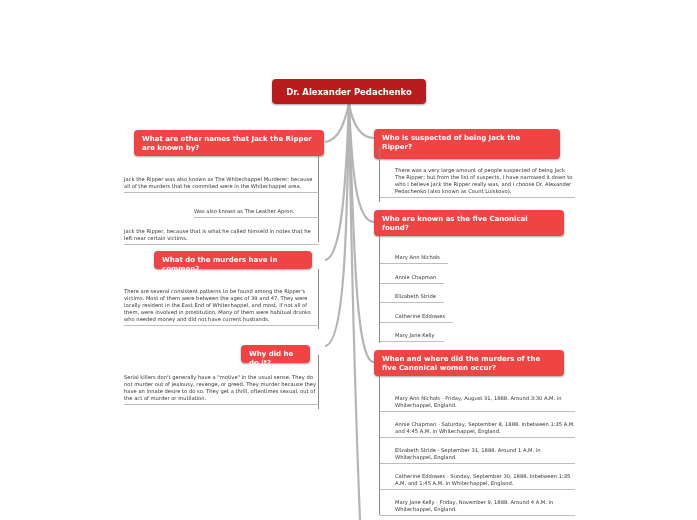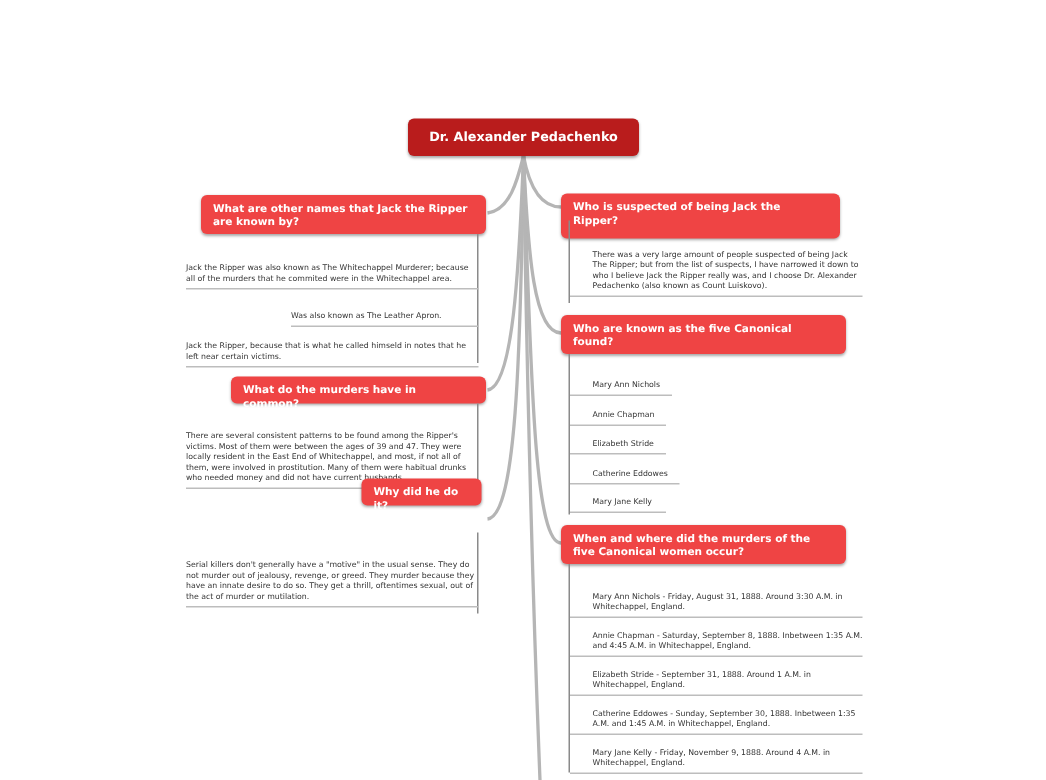"What do the murders have" div.topic { width: 170px -> 158px }
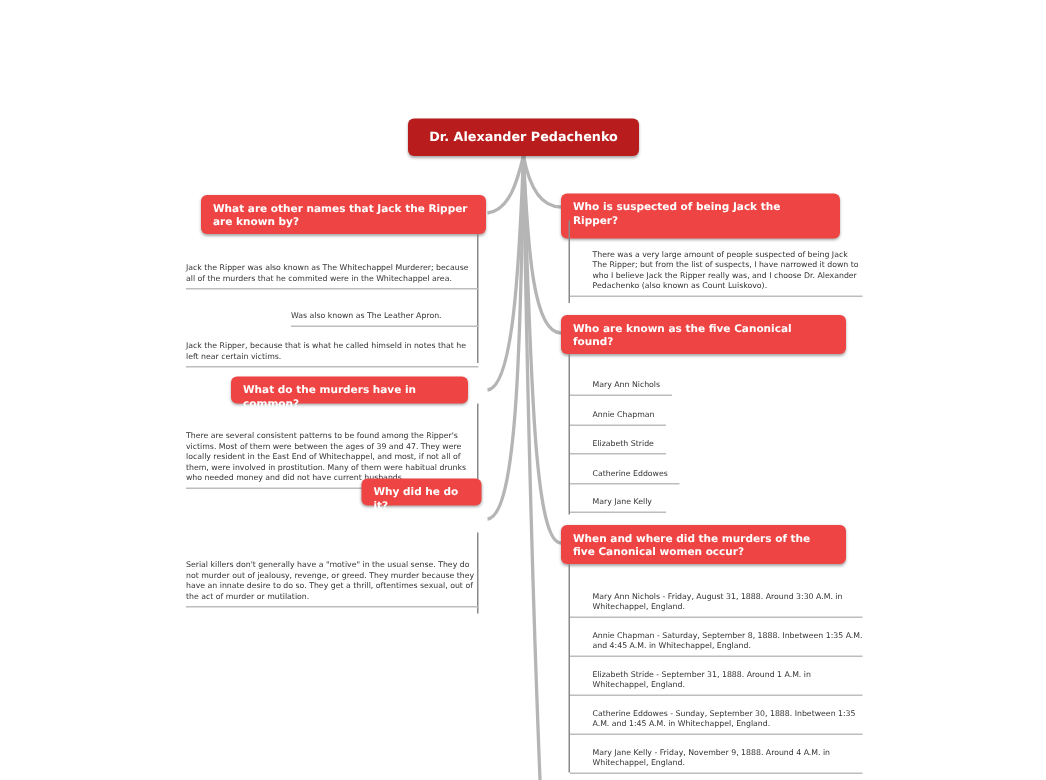"Why did he do it?" div.topic { top: 319px -> 345px; width: 80px -> 69px }
